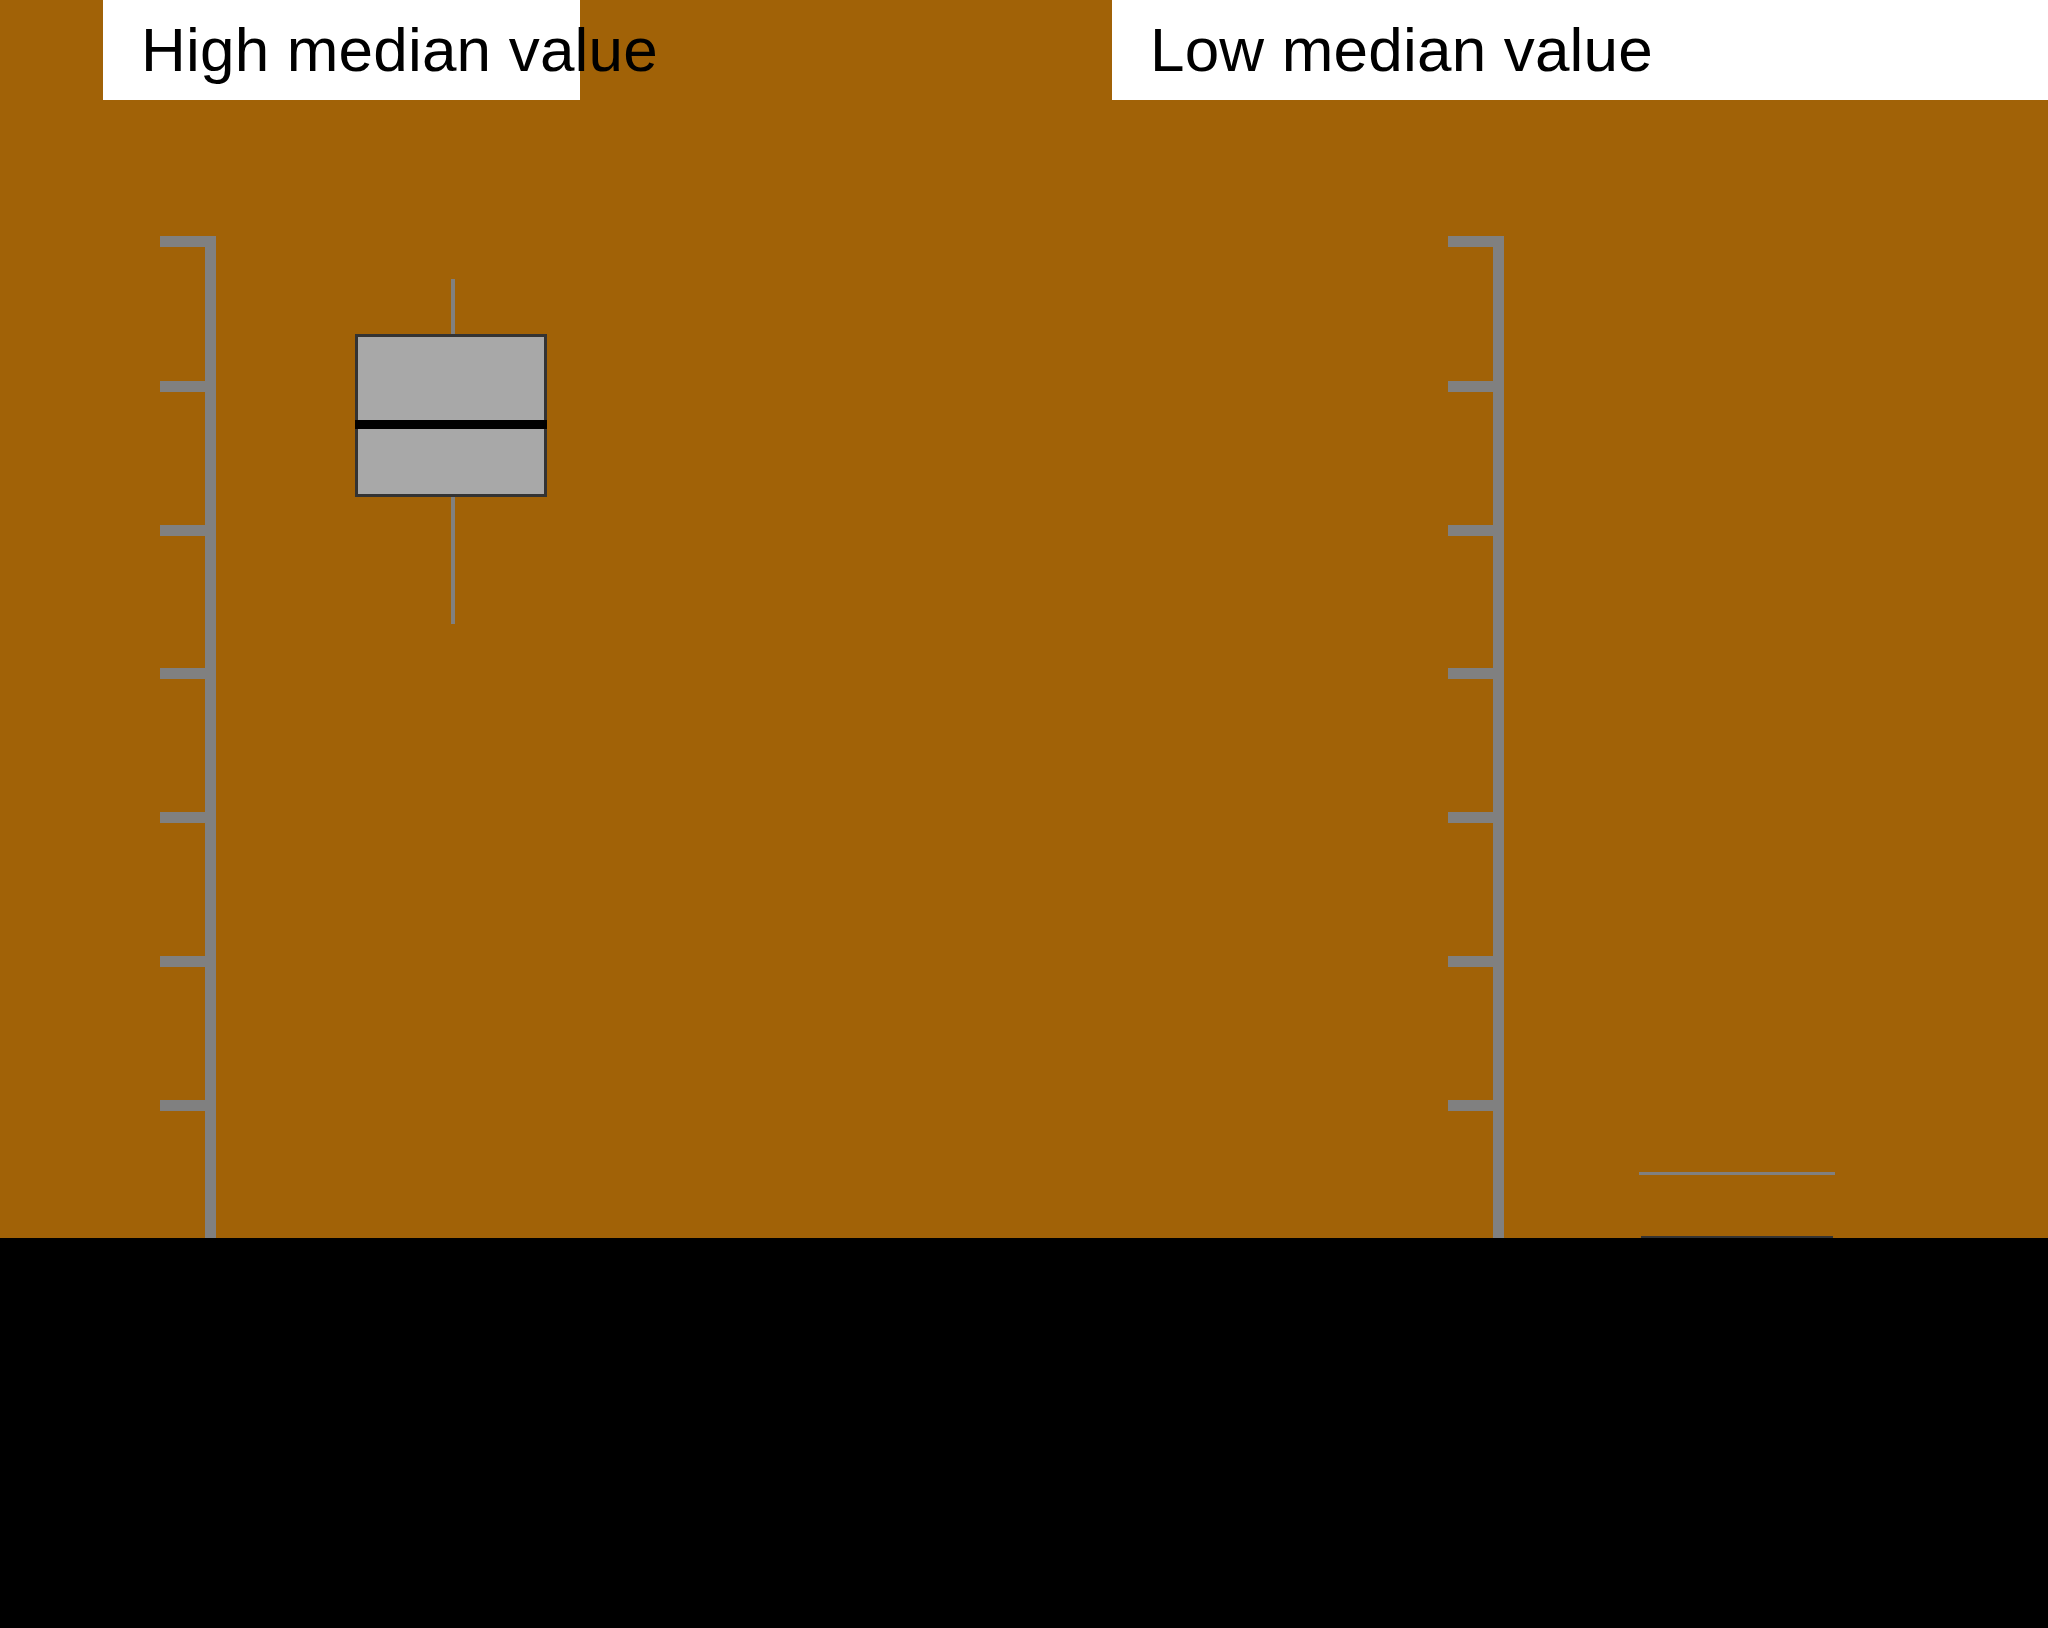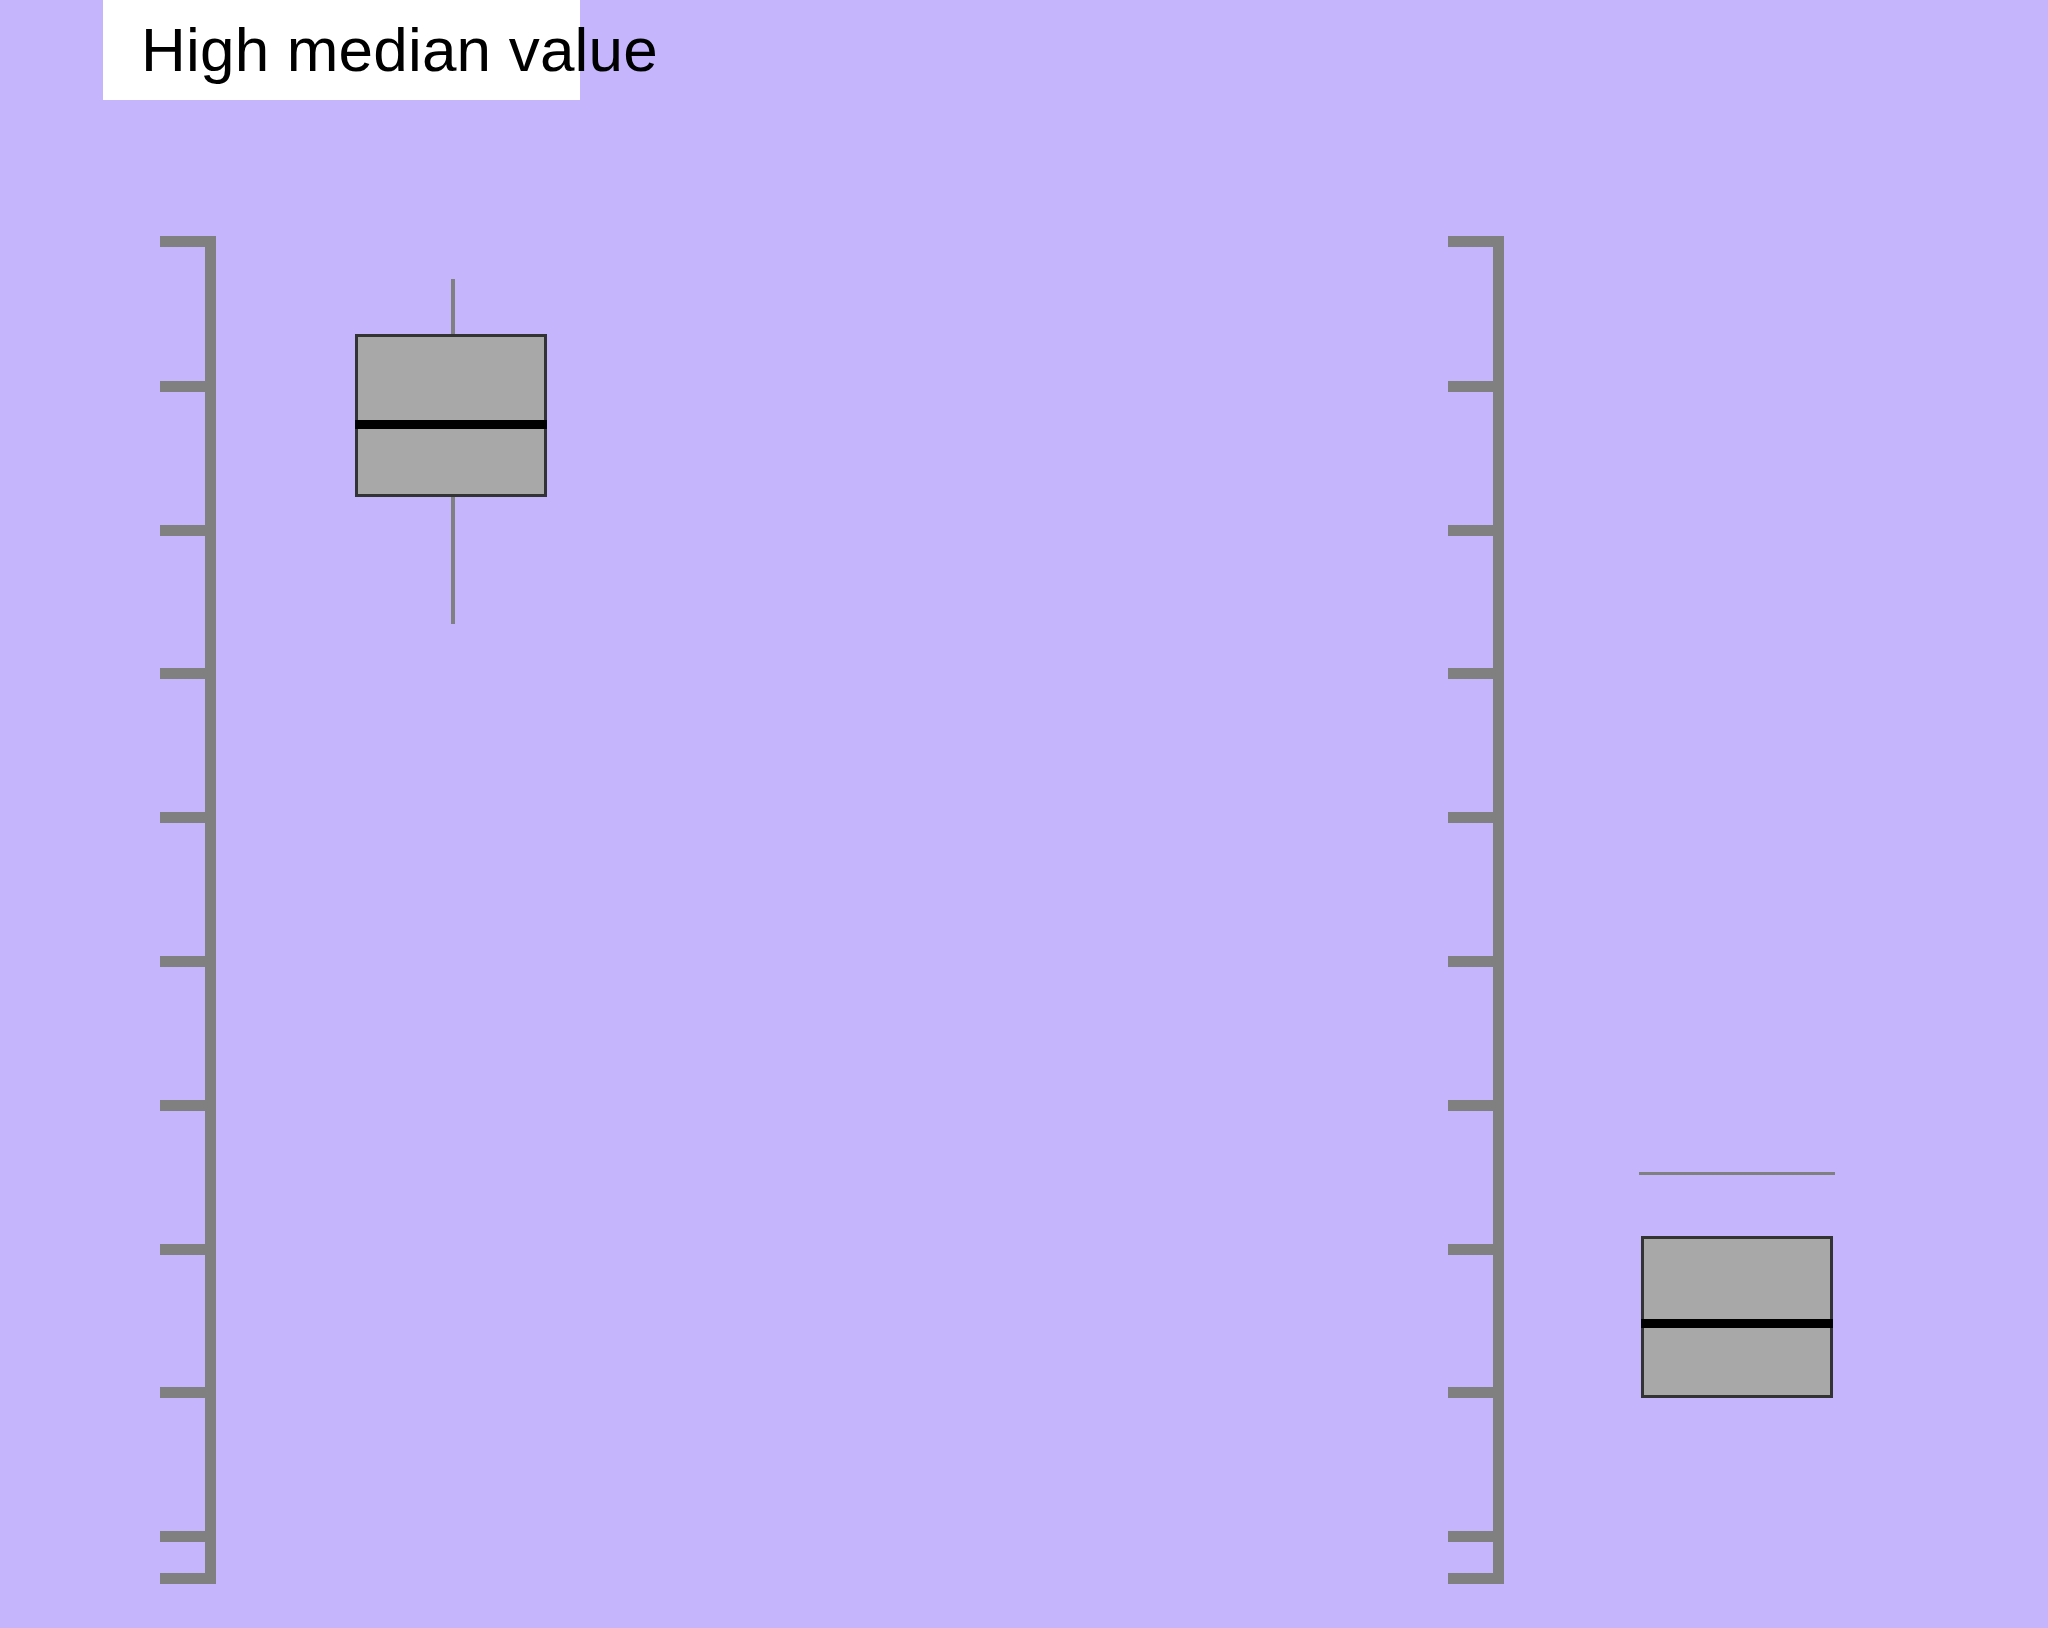"High median value" #stage { background: #c4b5fd -> #a16207; height: 1628px -> 1238px }
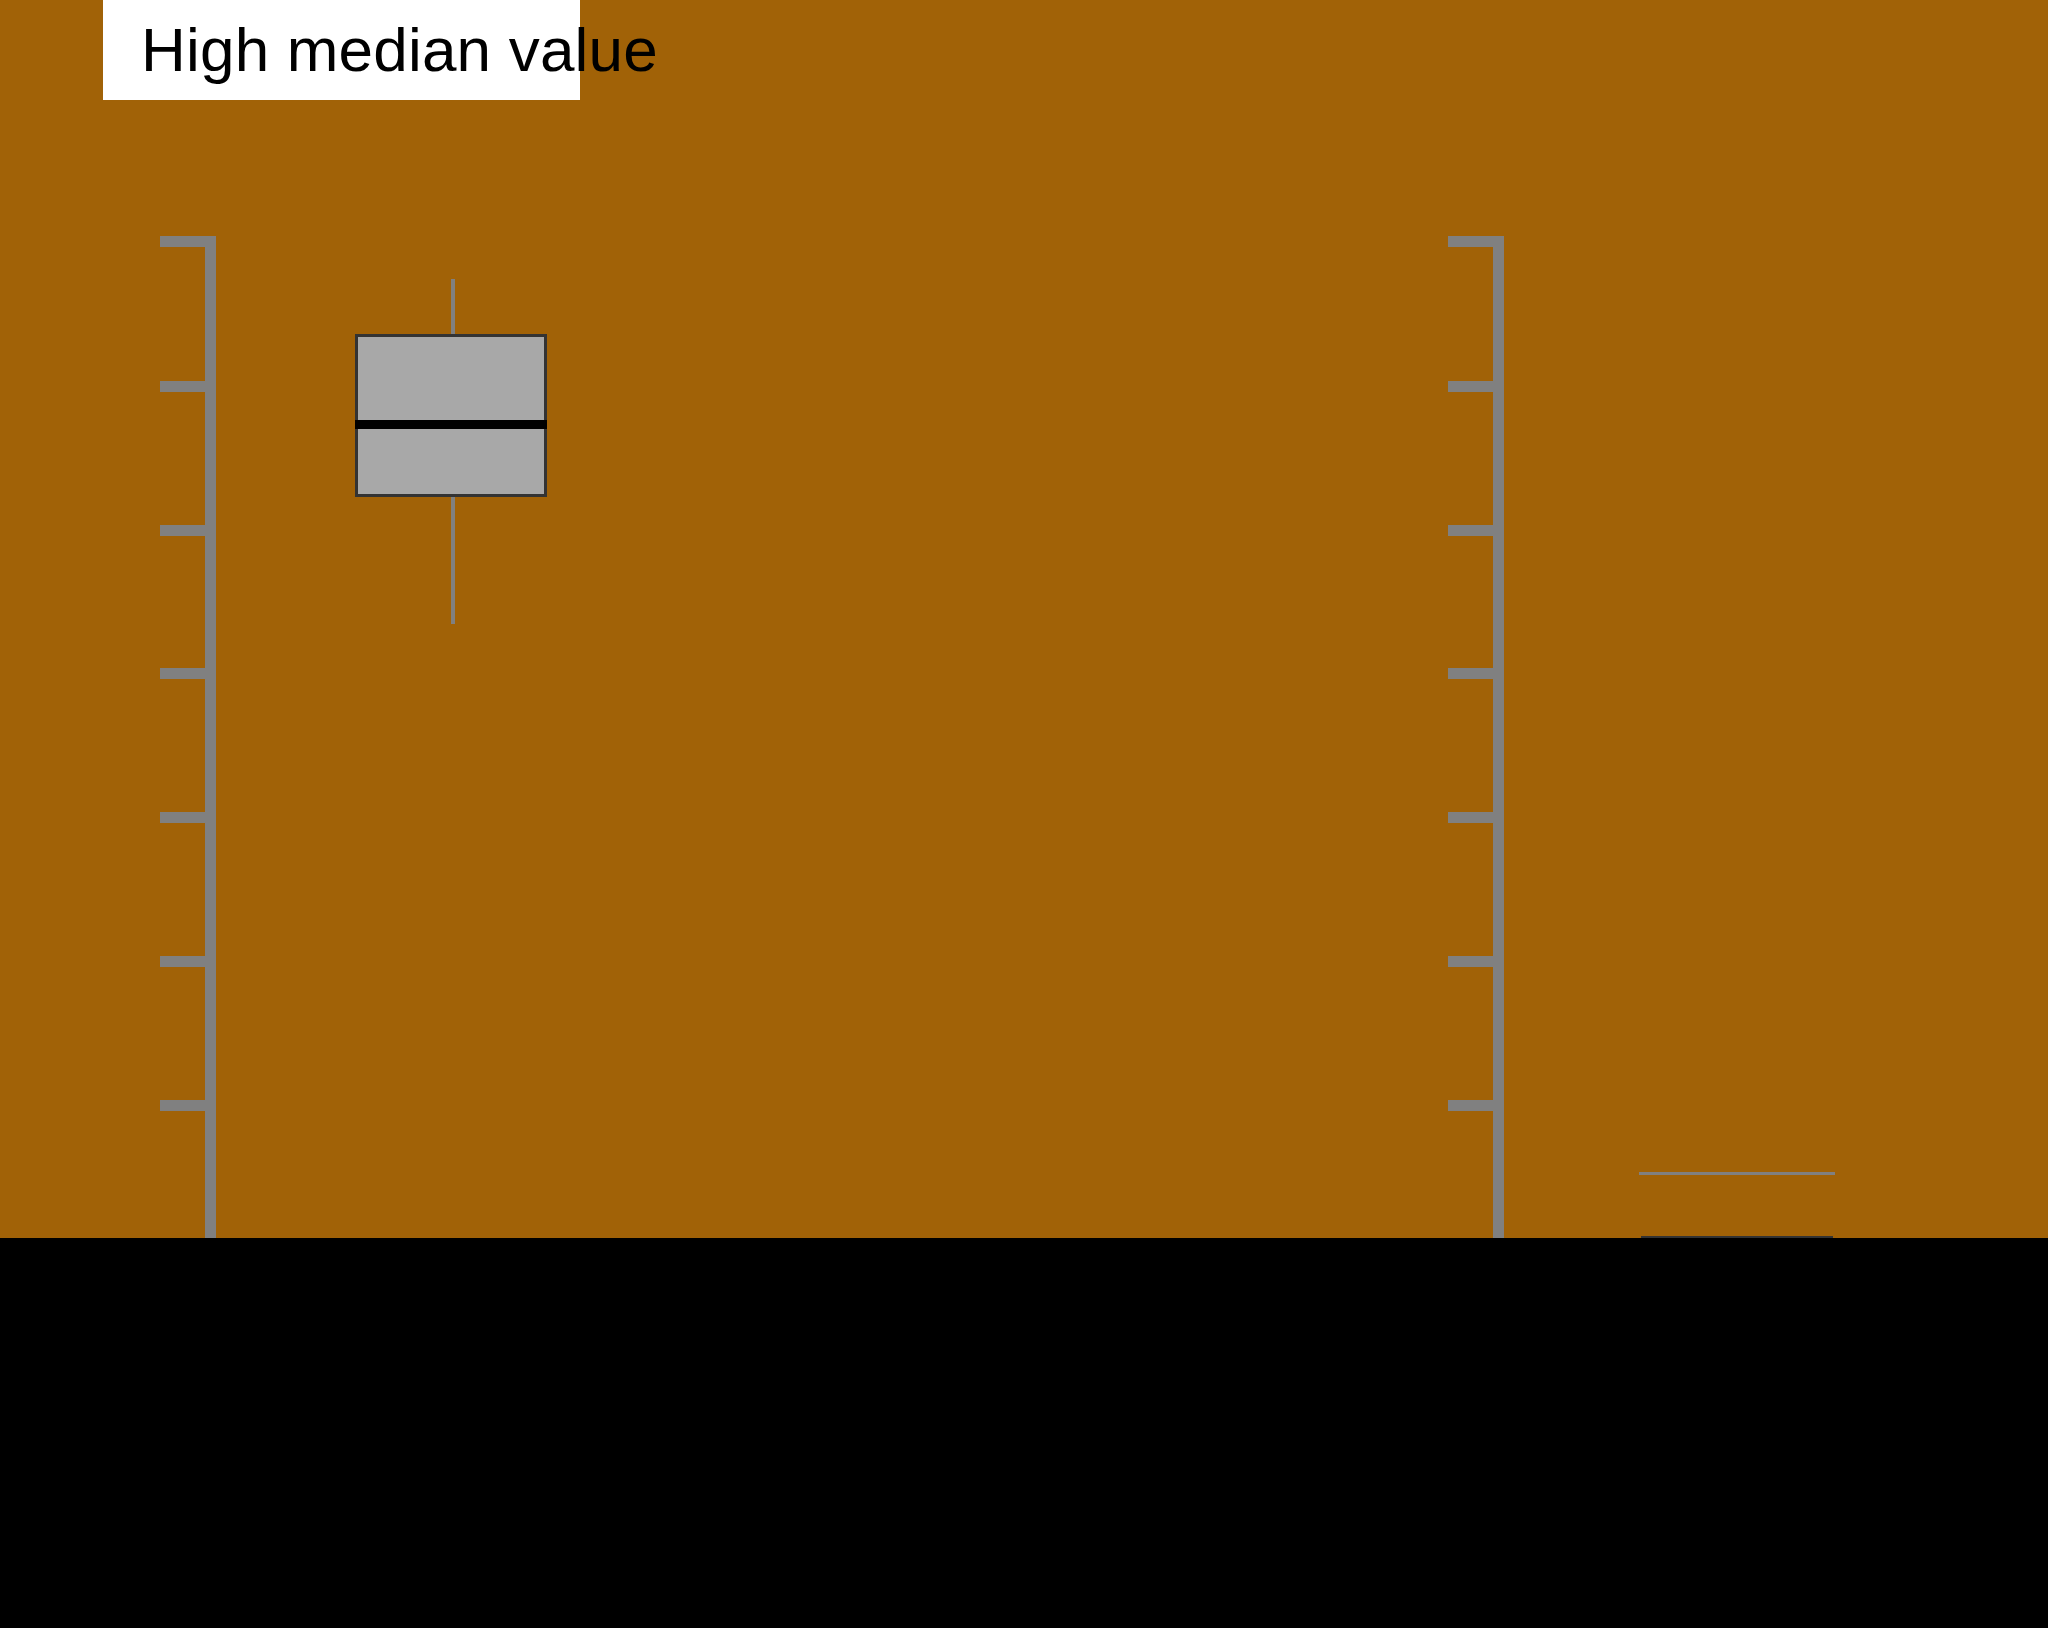"Low median value" div.panel-label { html: none -> <div> <span>Low median value</span> </div> }
